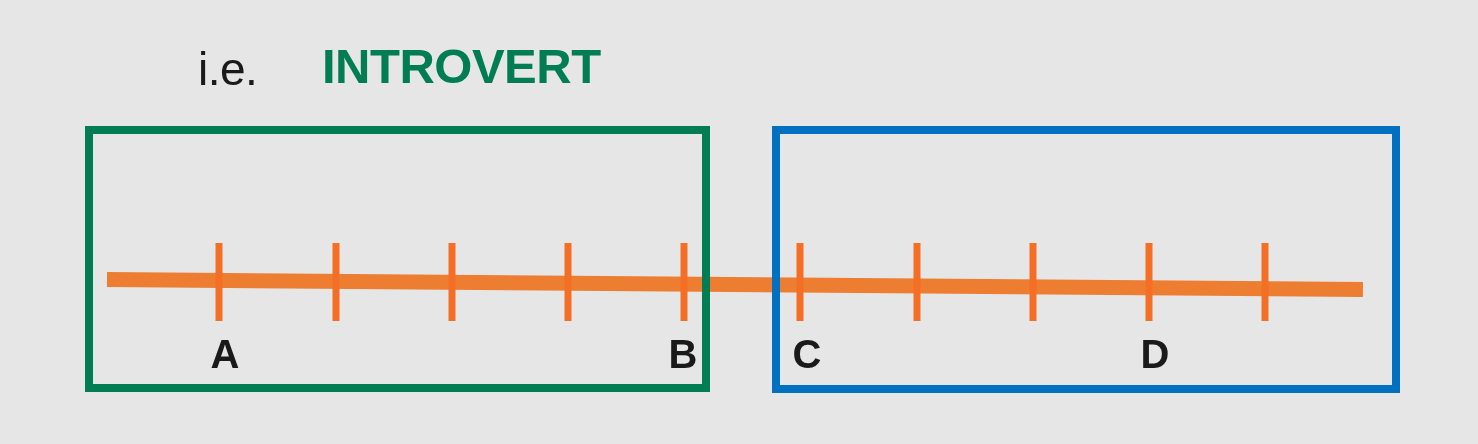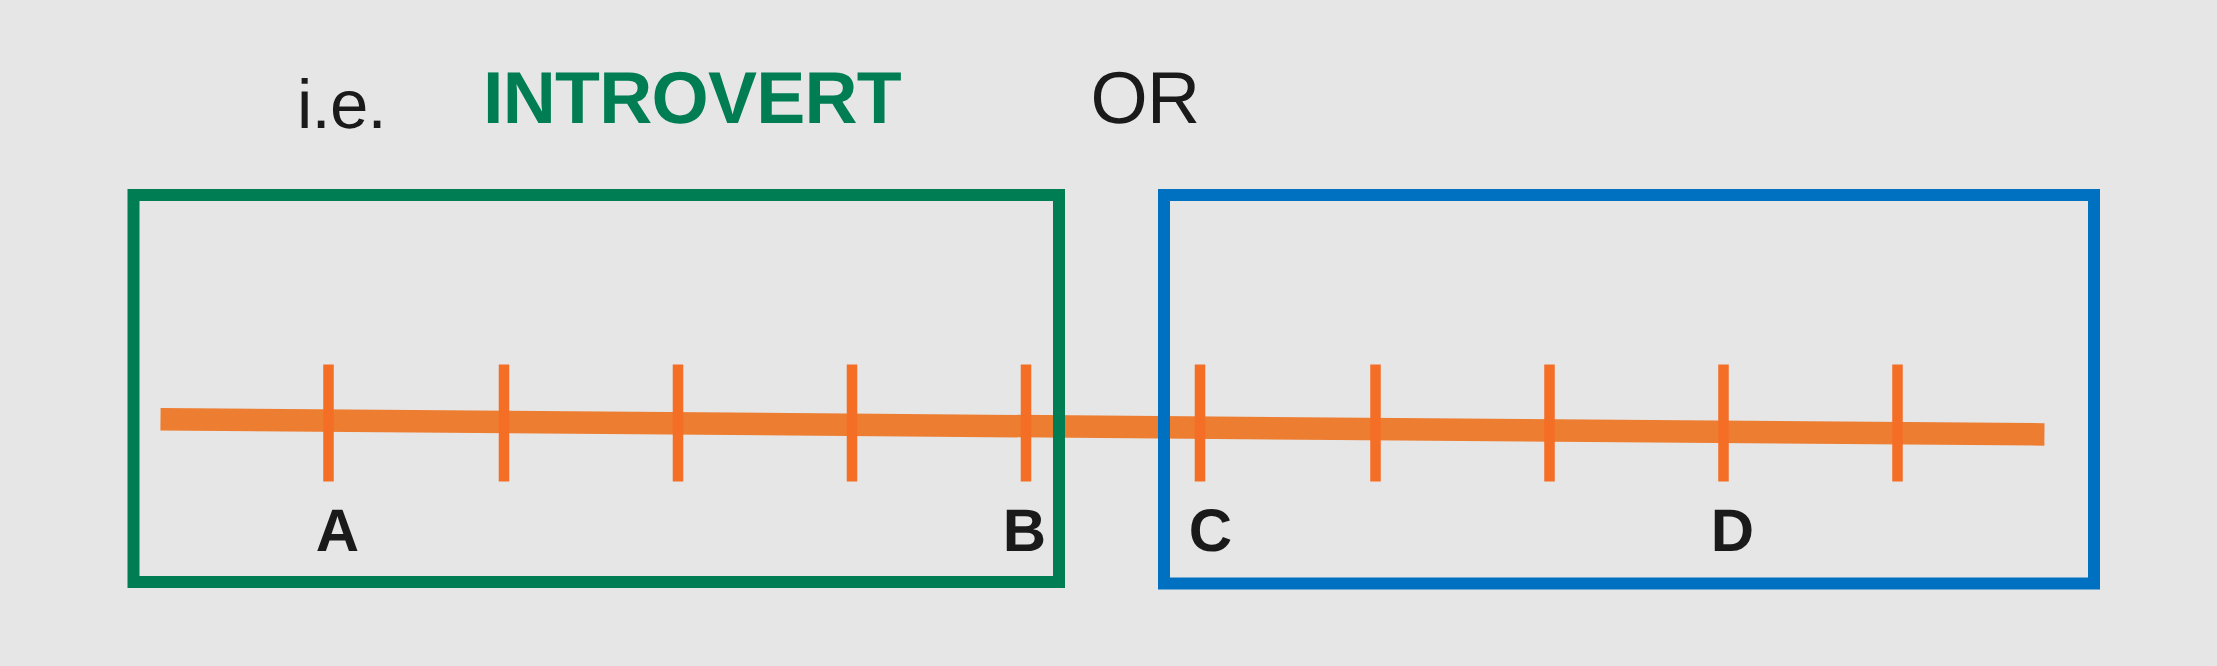"OR" div.caption-word { html: <div>OR</div> -> none }
